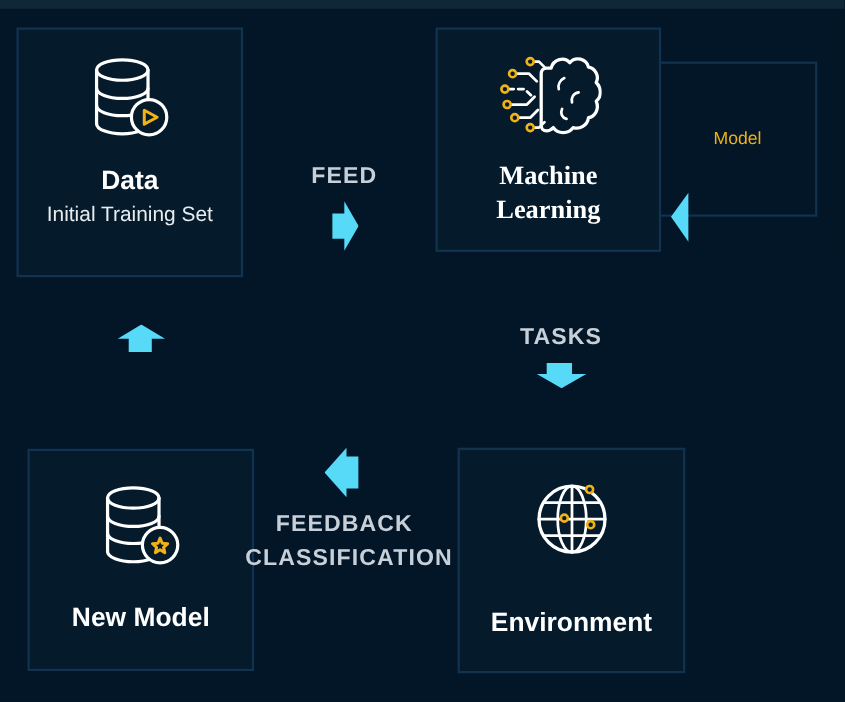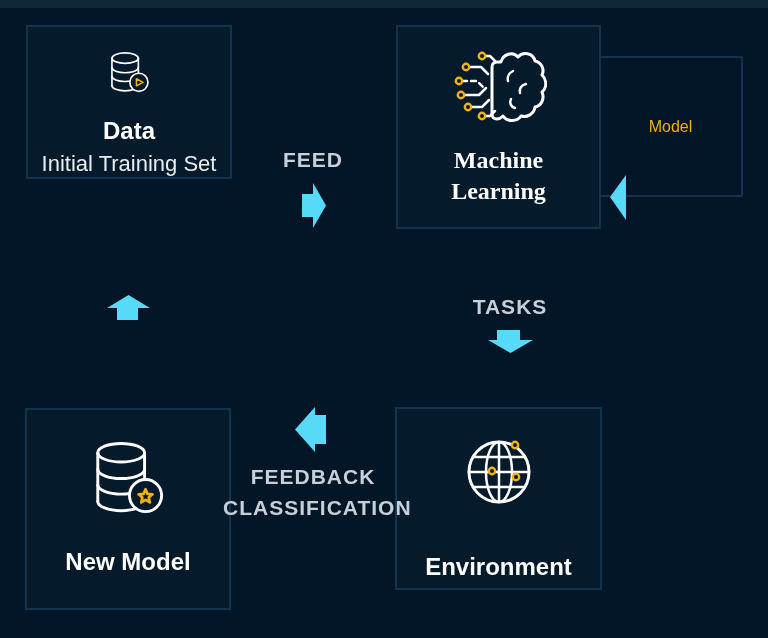"Data" div.panel { height: 154px -> 227px; left: 26px -> 15px }
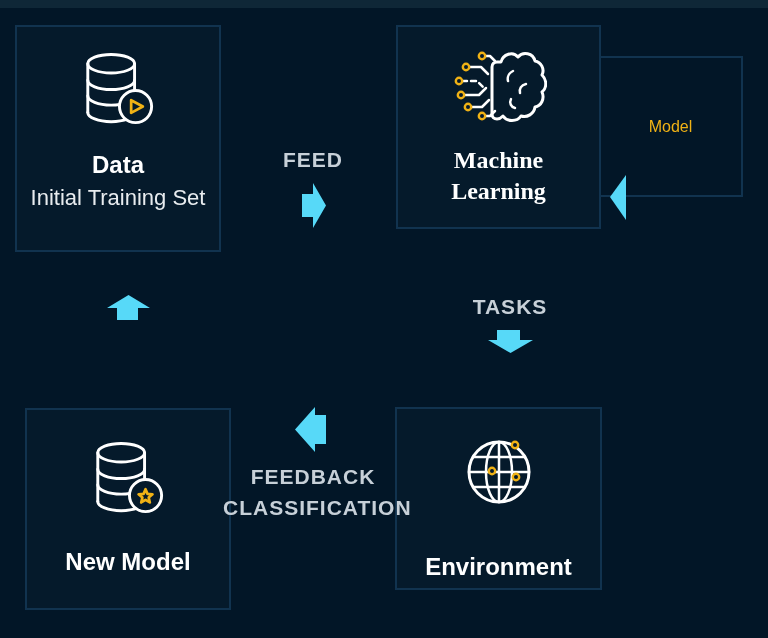"Initial Training Set" .subtitle { font-size: 22px -> 19px }
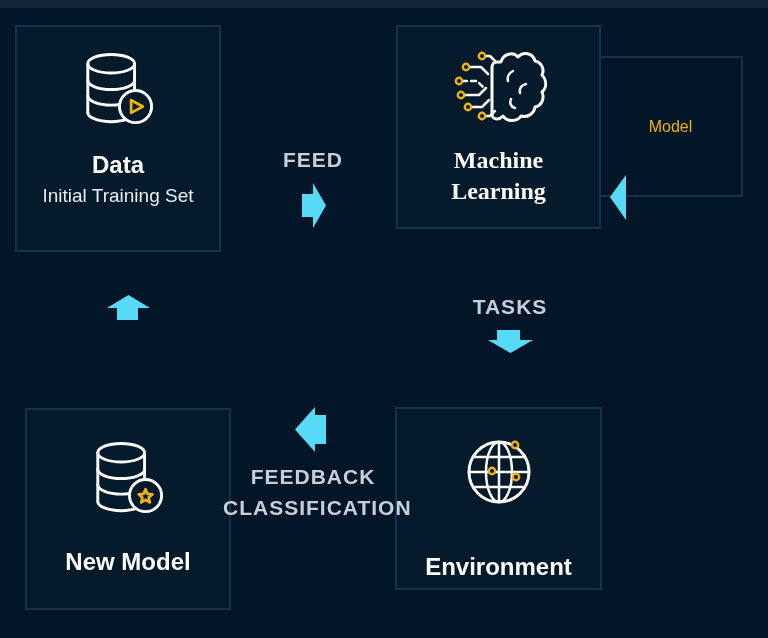"Environment" div.panel { height: 183px -> 205px; left: 395px -> 416px }
